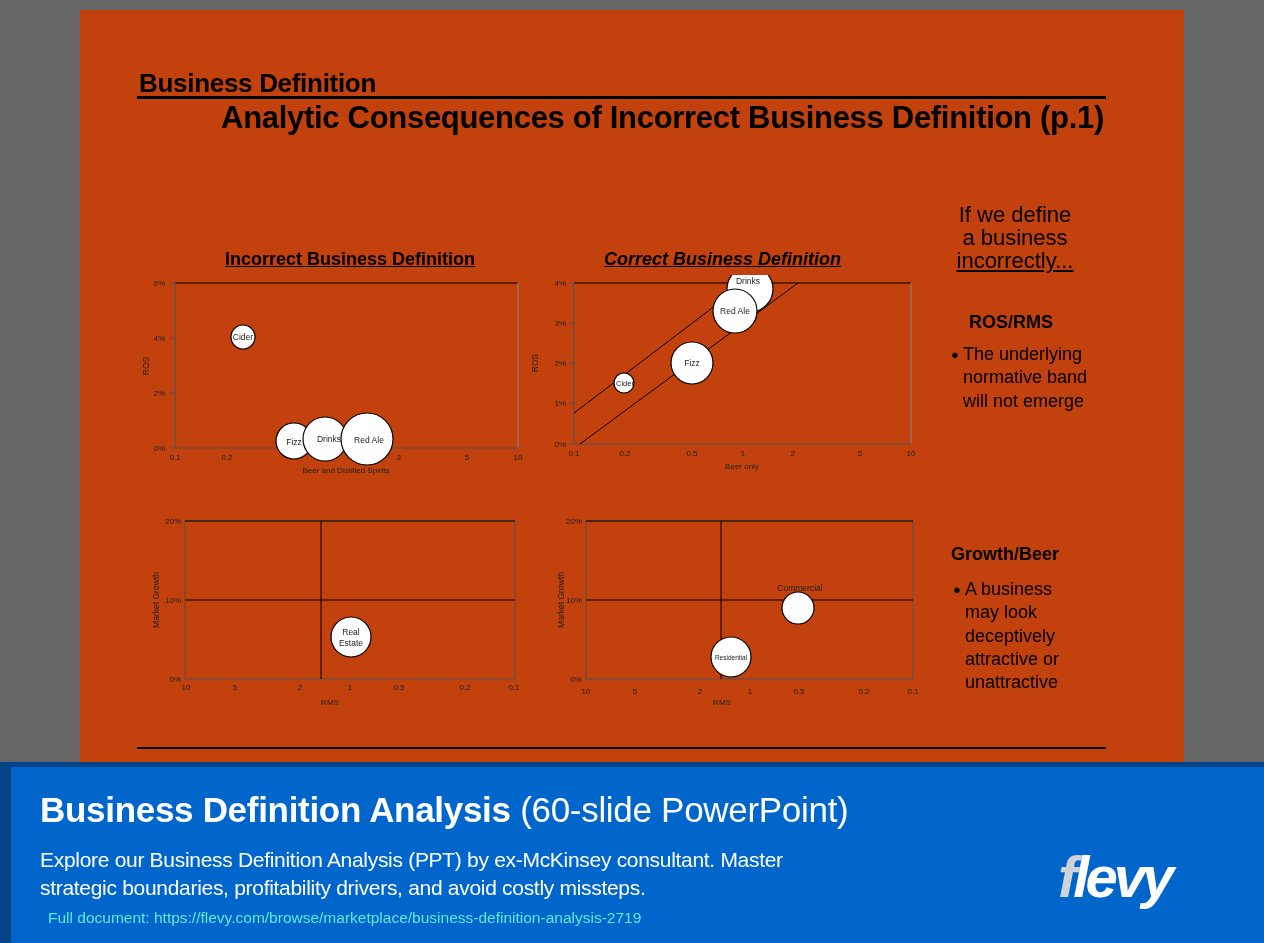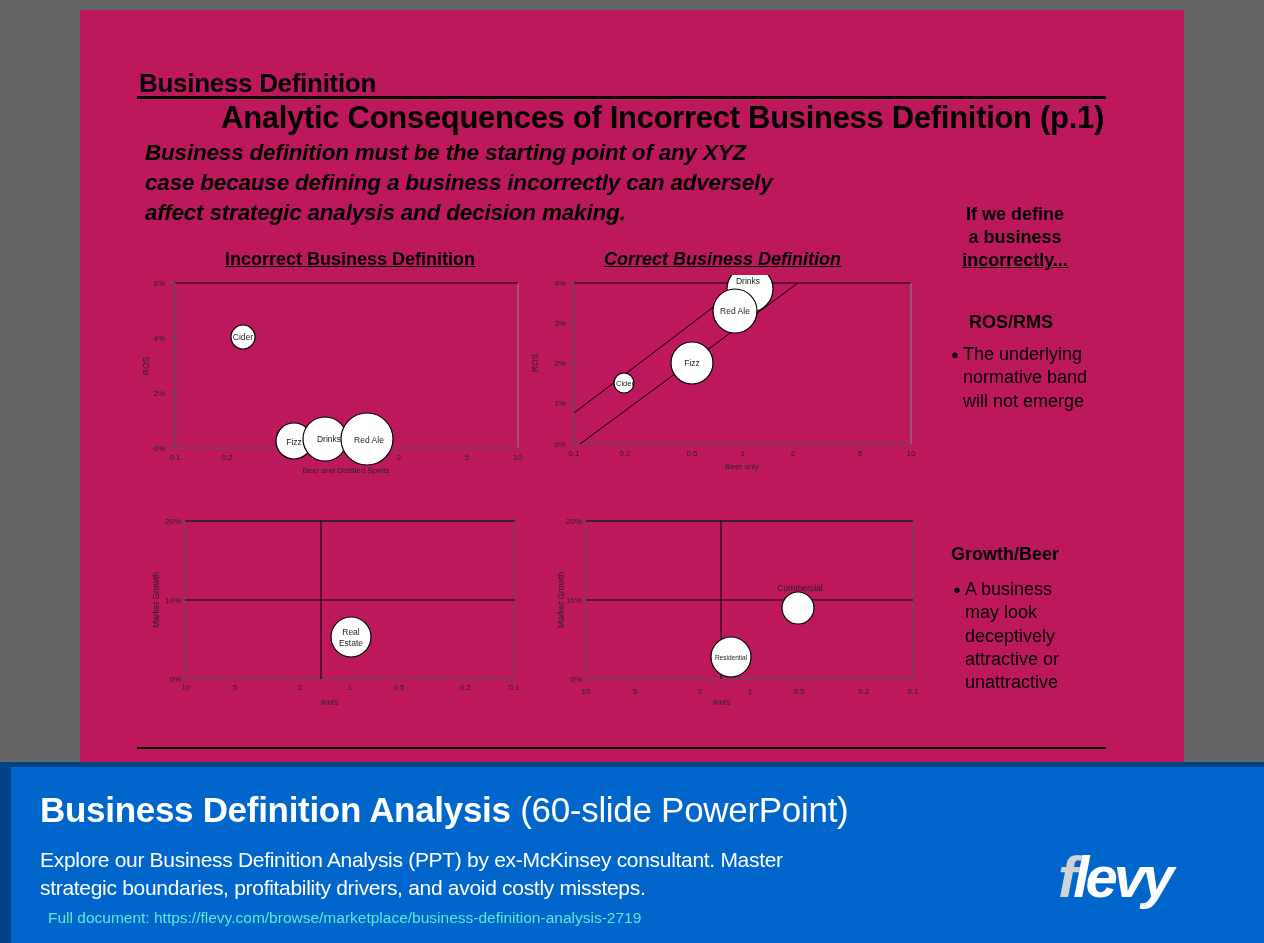"Business Definition" .slide { background: #be185d -> #c2410c }
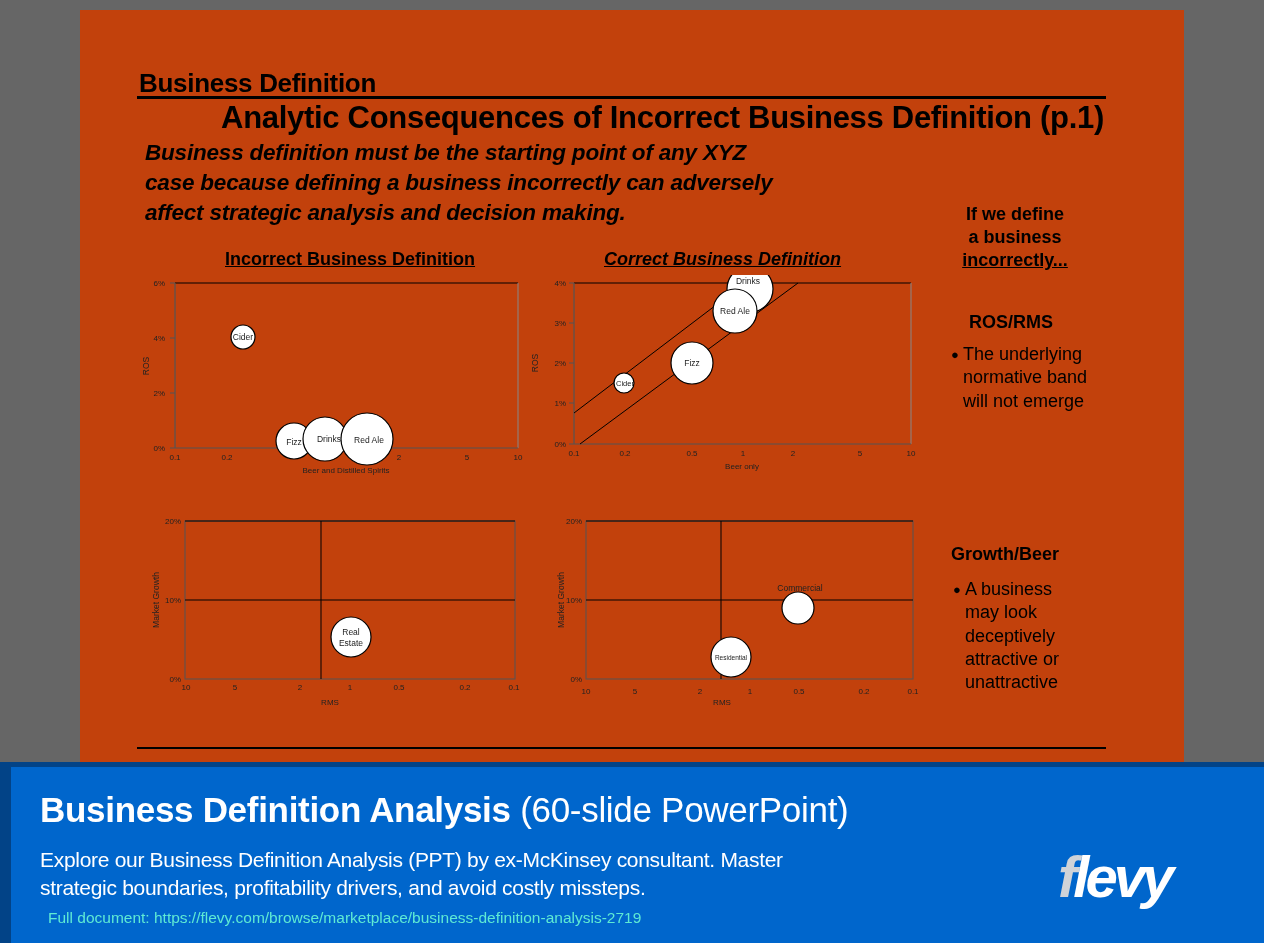"Business definition must be the" div.abs { html: <div> <div>Business definition must be the starting point of any XYZ</div> <div>case because defining a business incorrectly can adversely</div> <div>affect strategic analysis and decision making.</div> </div> -> none }
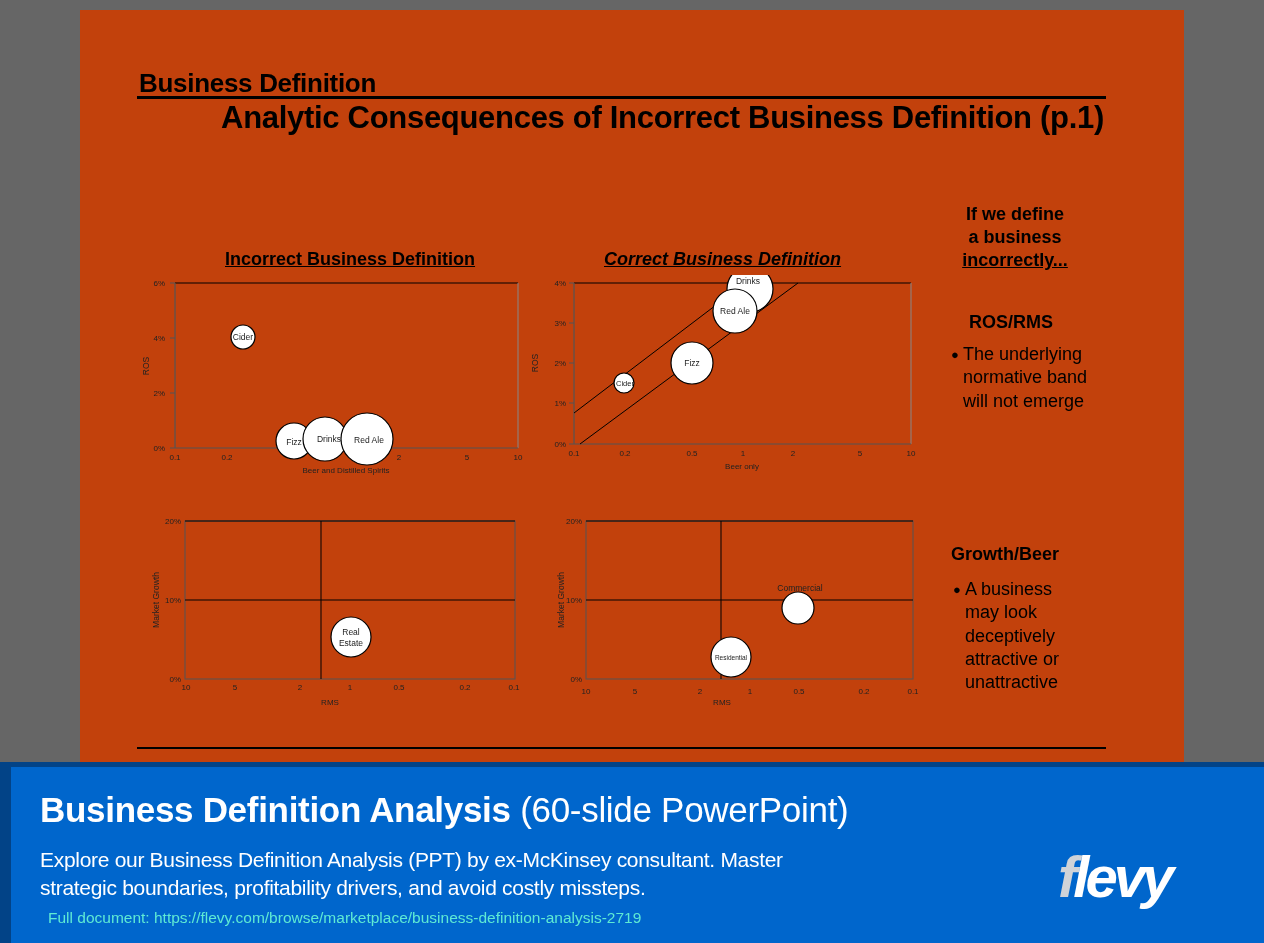"If we define" .side-head { font-size: 18px -> 22px; font-weight: bold -> normal }
